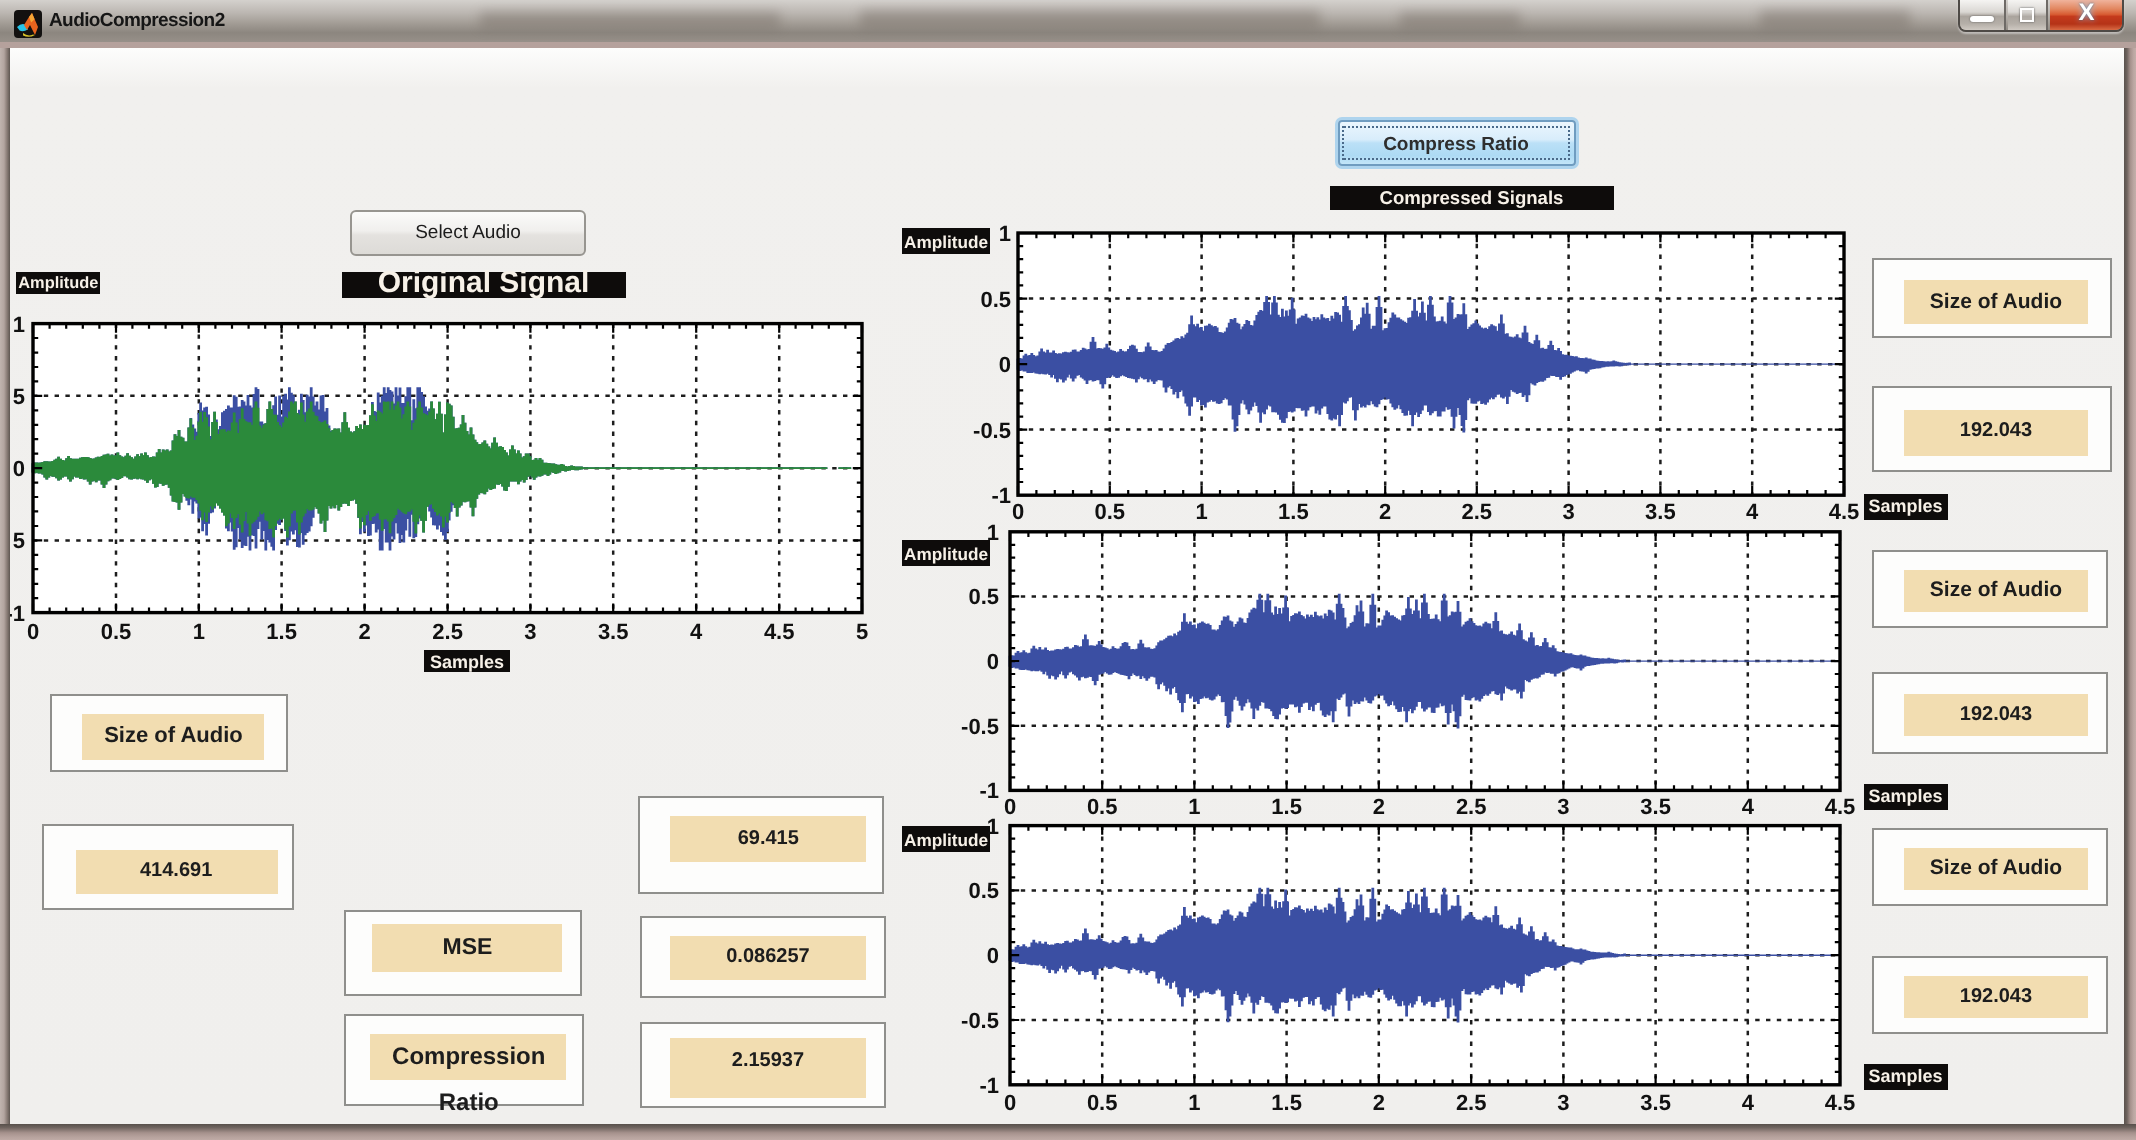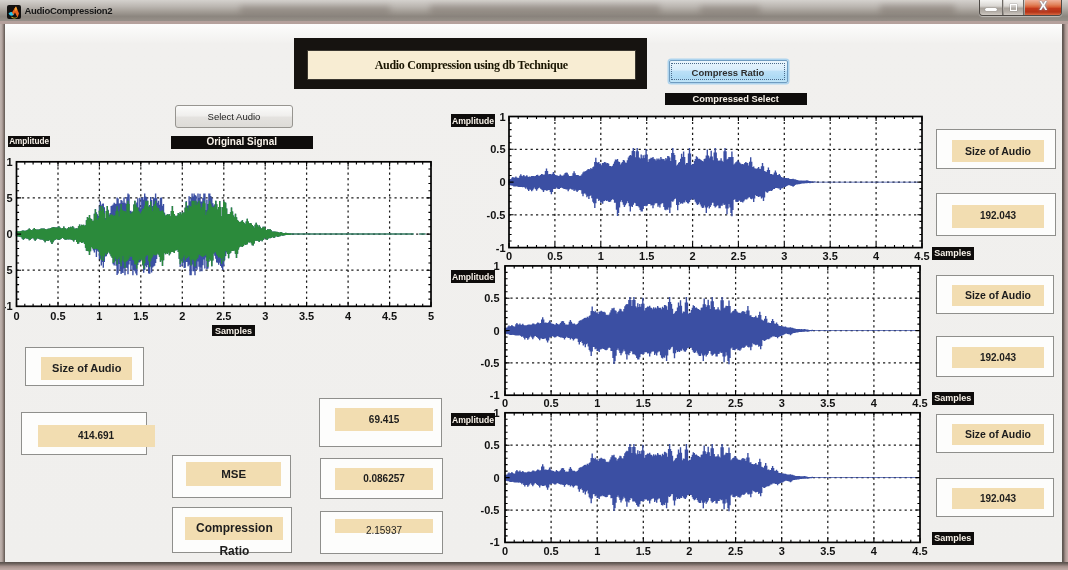"Audio Compression using db Technique" div { html: <div> <div>Audio Compression using db Technique</div> </div> -> none }
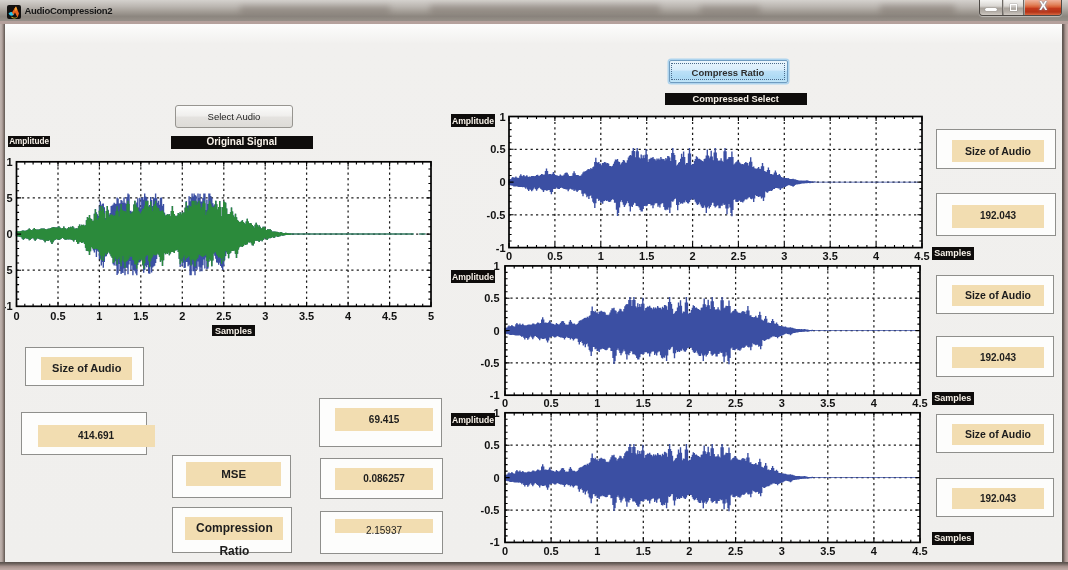"Compressed Select" div { text: Select -> Signals }
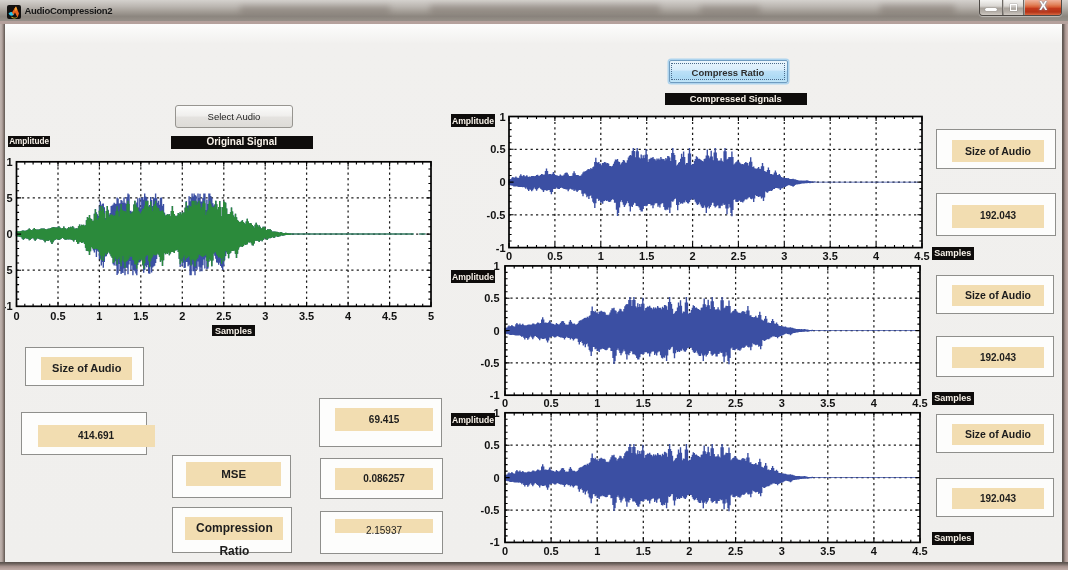"Original Signal" div { font-size: 10px -> 15px }
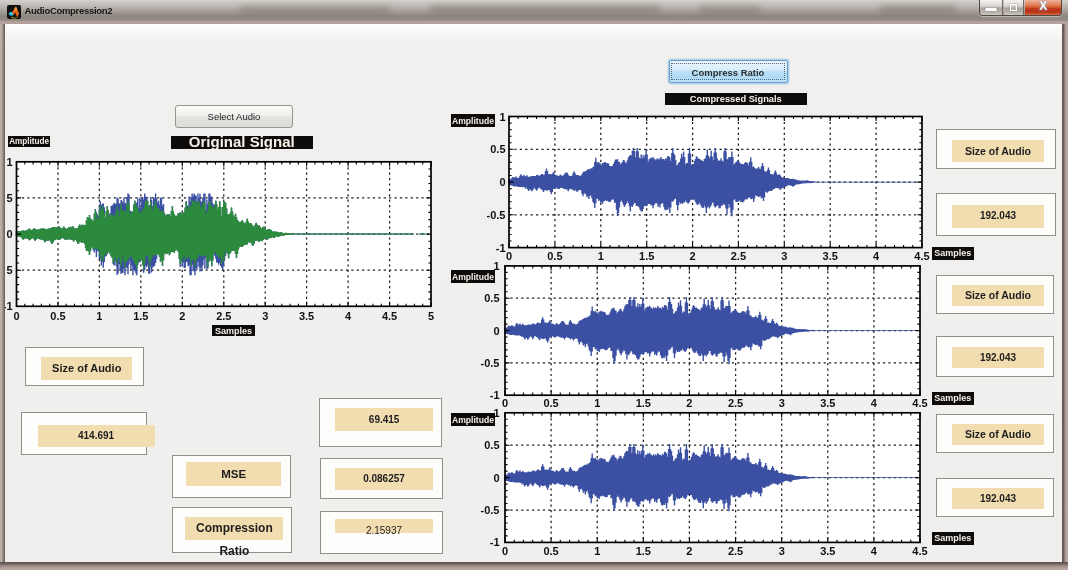"414.691" div { width: 117px -> 101px }
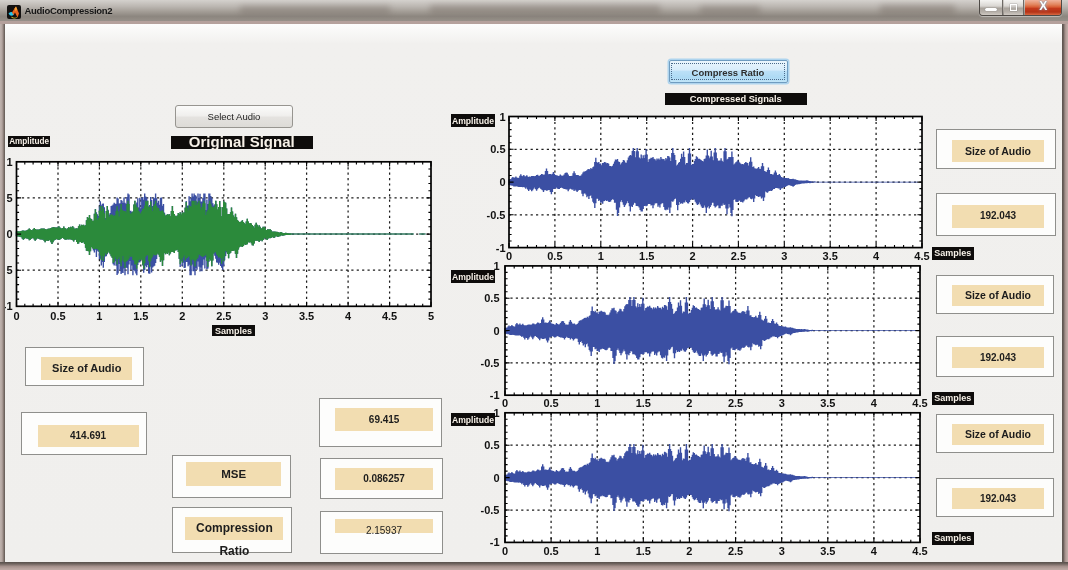"2.15937" div { font-weight: normal -> bold; height: 14px -> 30px }
